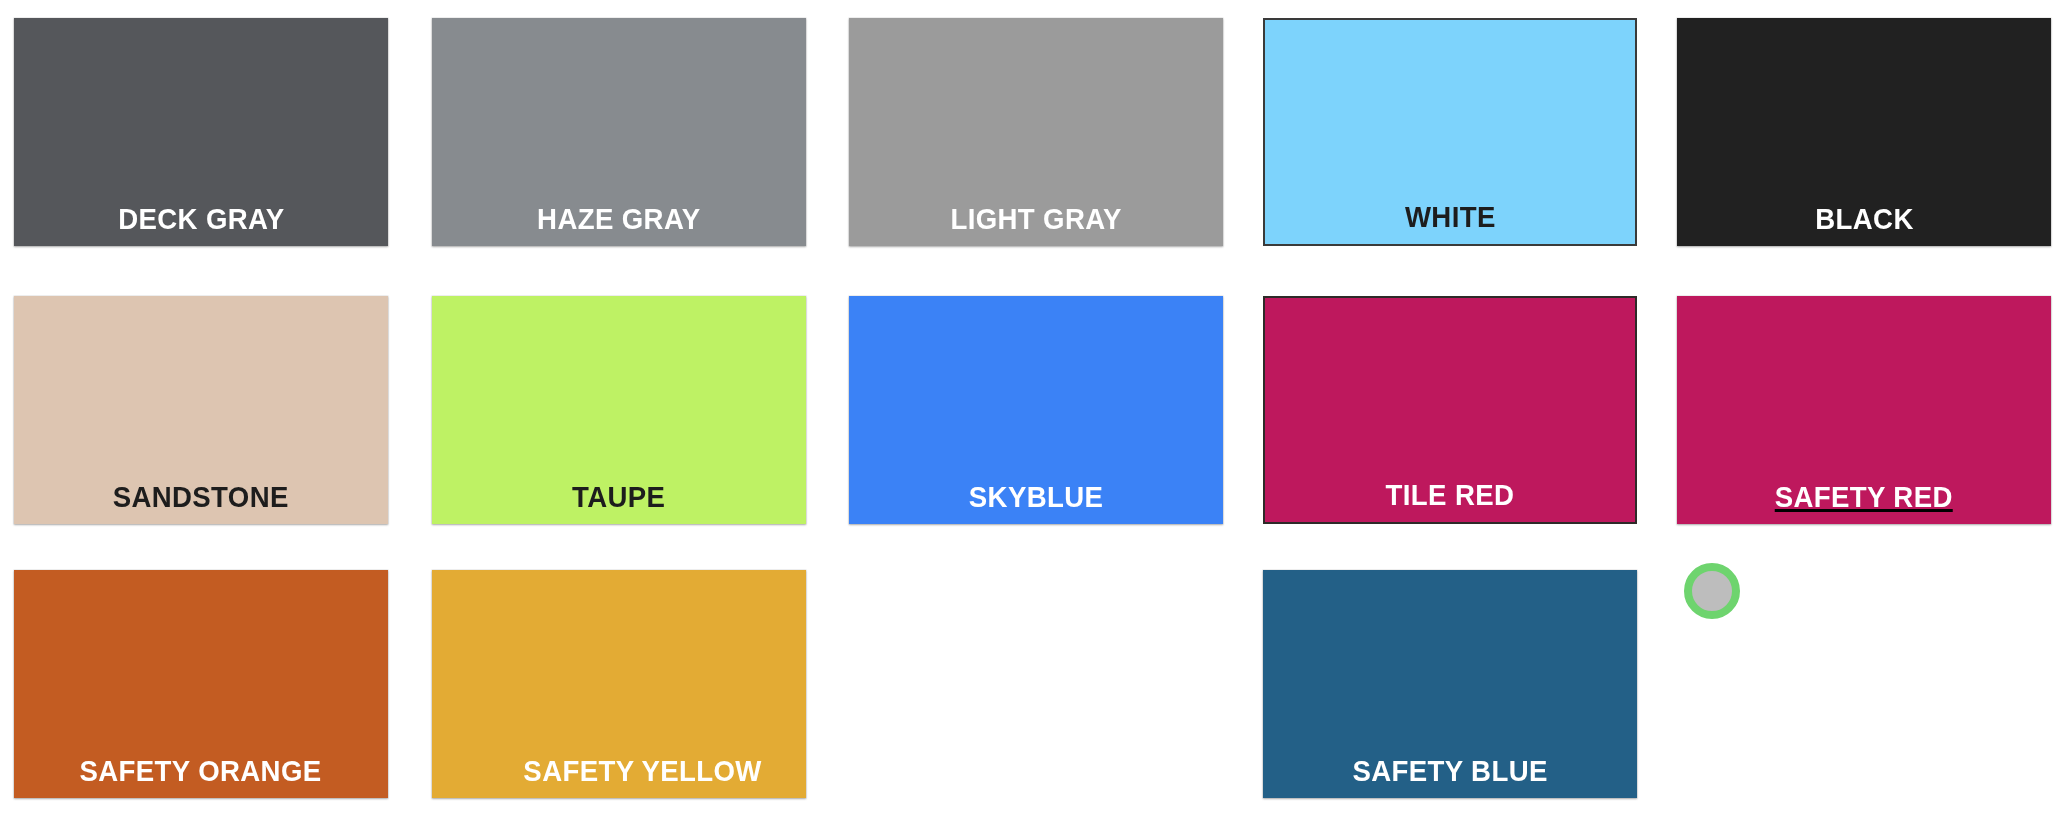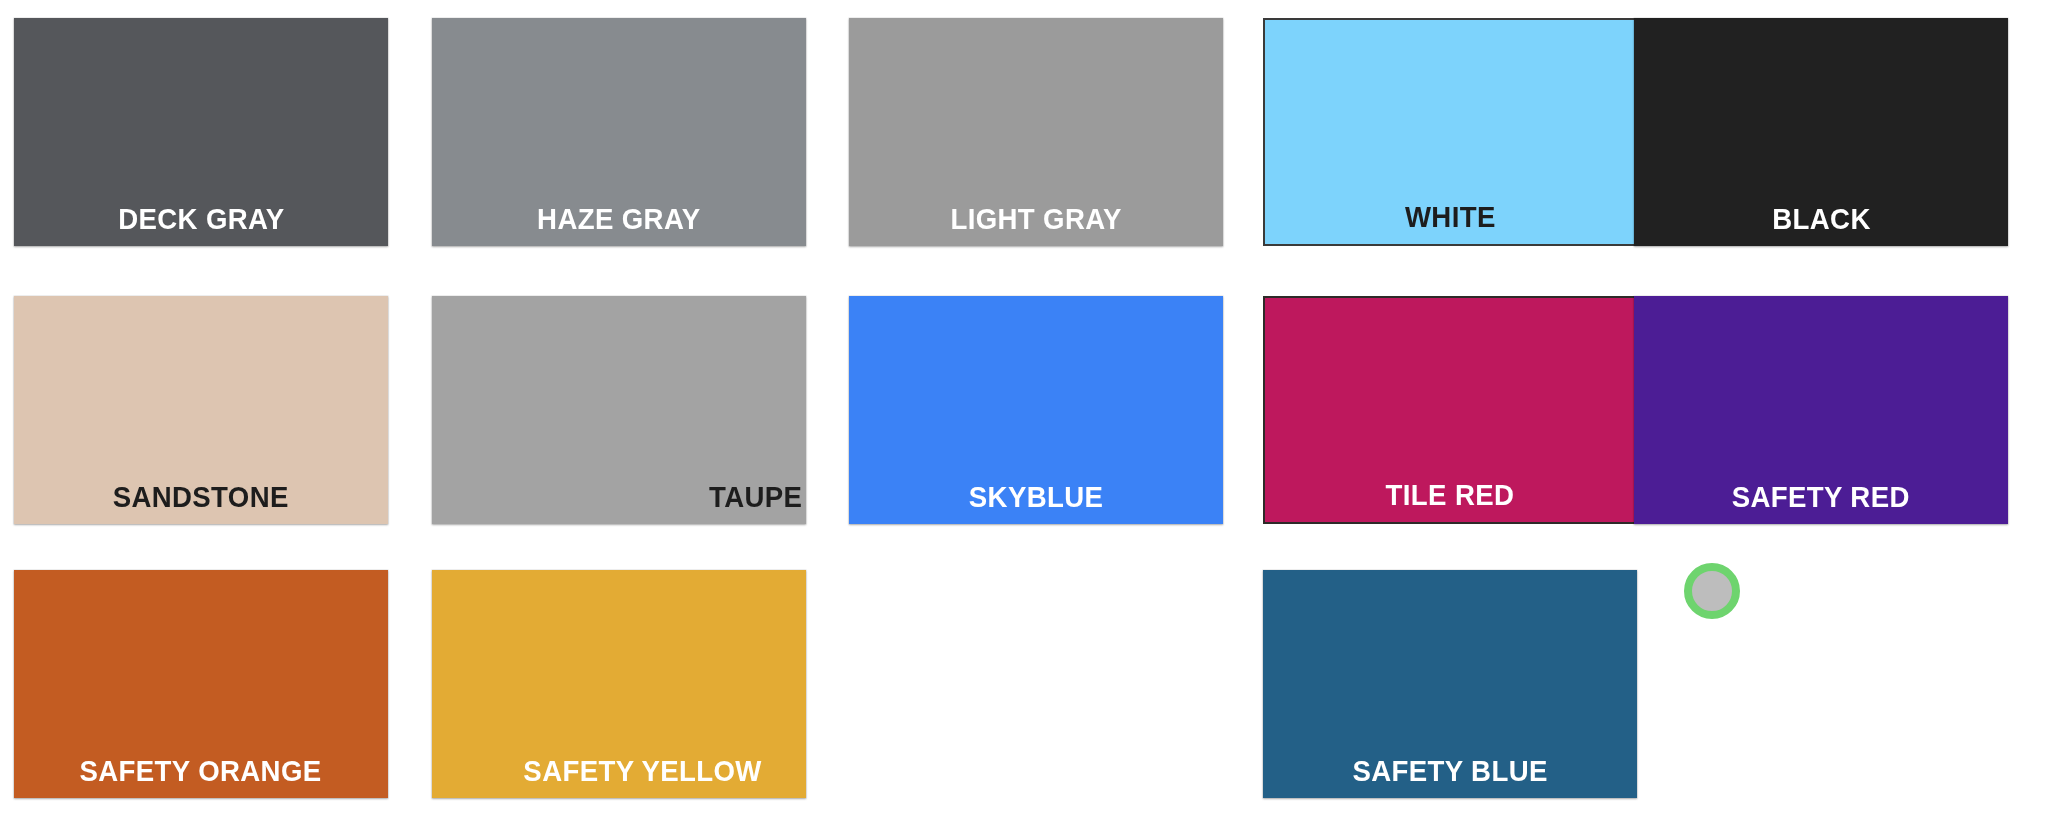"BLACK" .col-5 { left: 1634px -> 1677px }
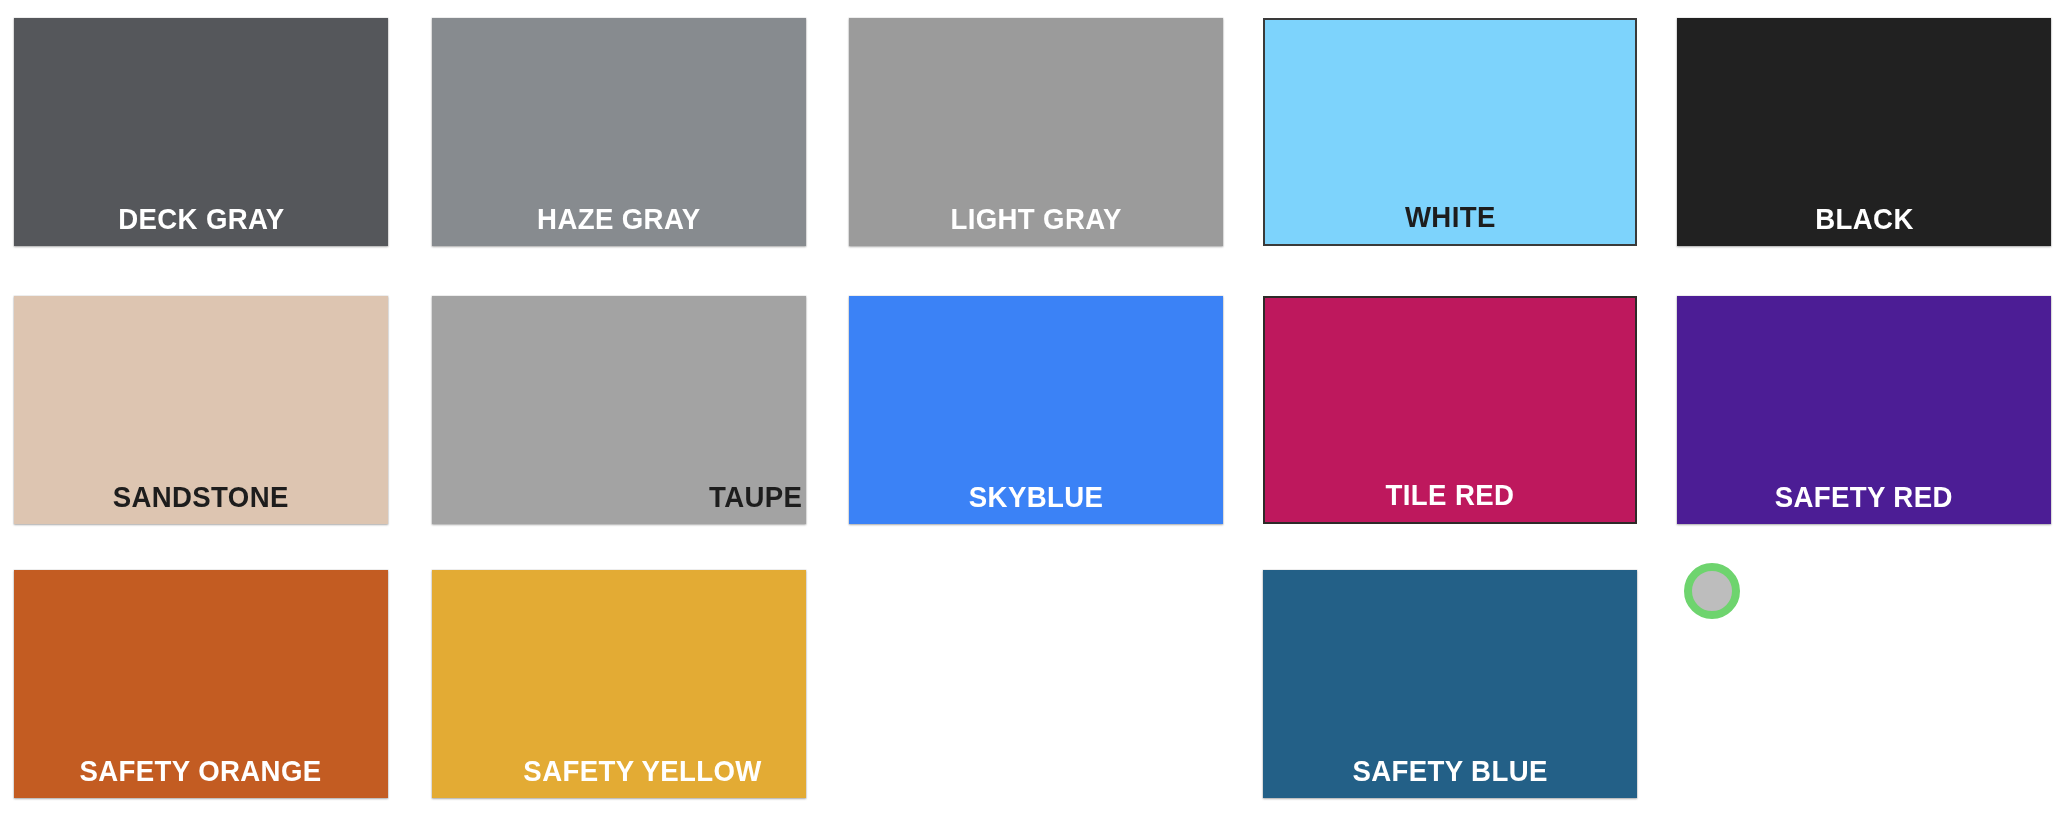"TAUPE" div.swatch { background: #a3a3a3 -> #bef264; justify-content: flex-end -> none }
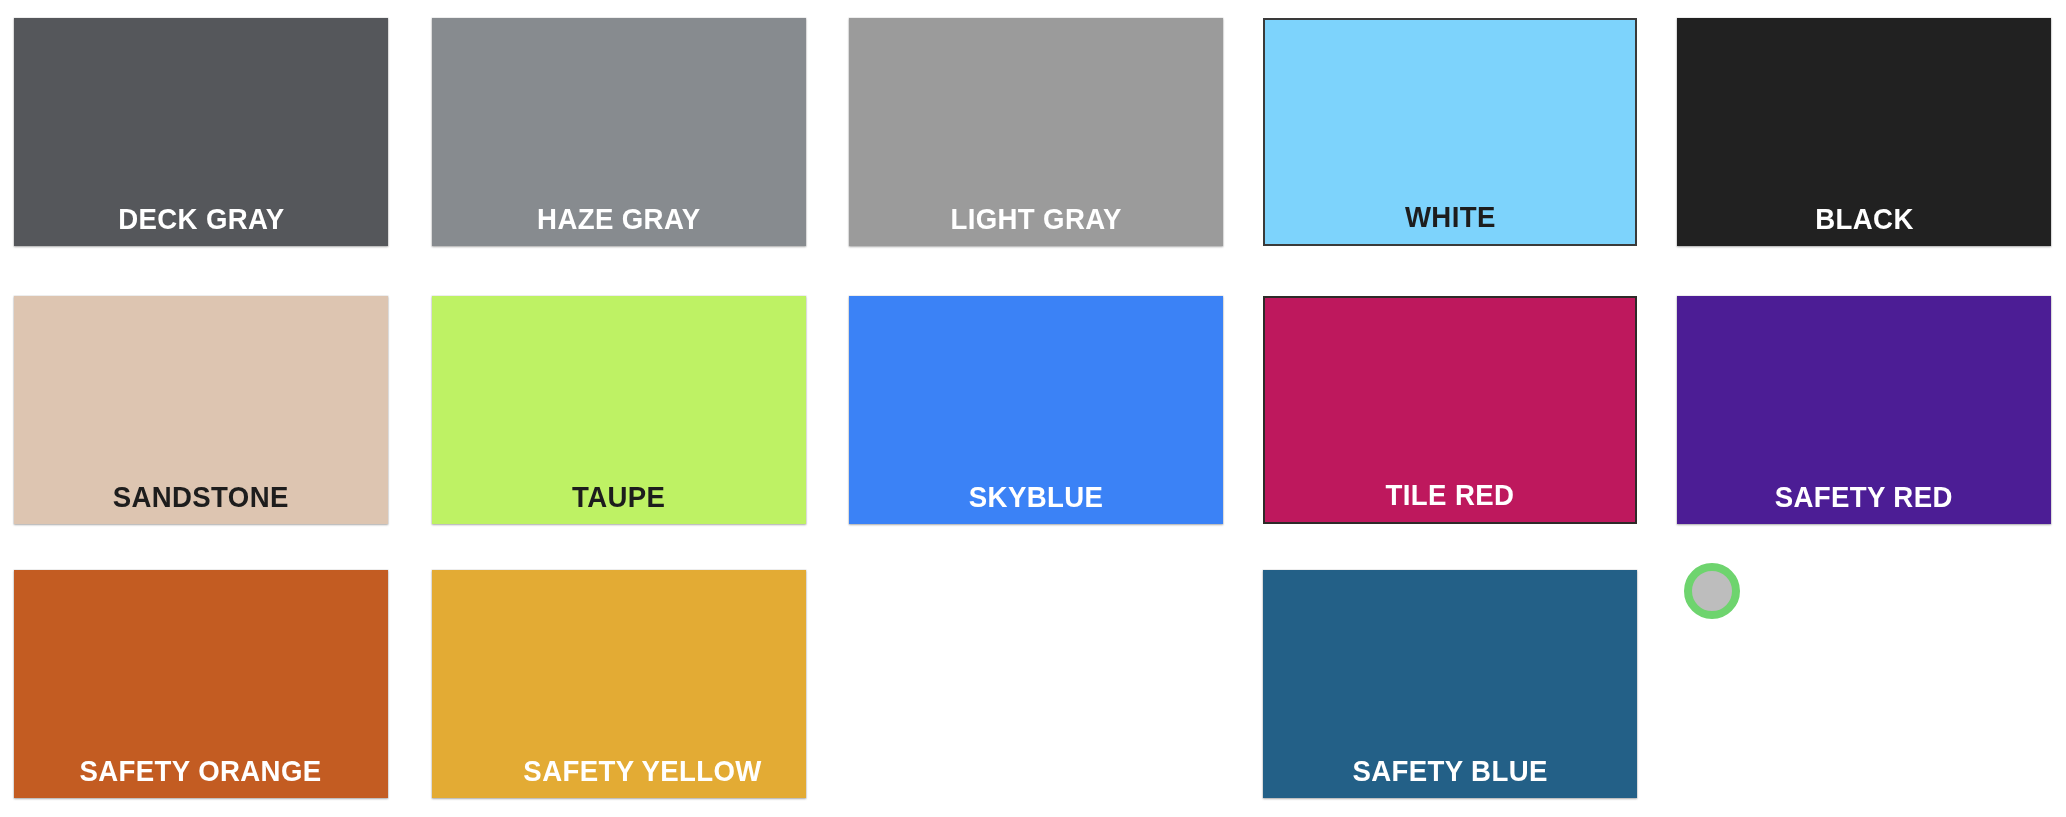"SAFETY RED" div.swatch { background: #4c1d95 -> #be185d; text-decoration: none -> underline }
